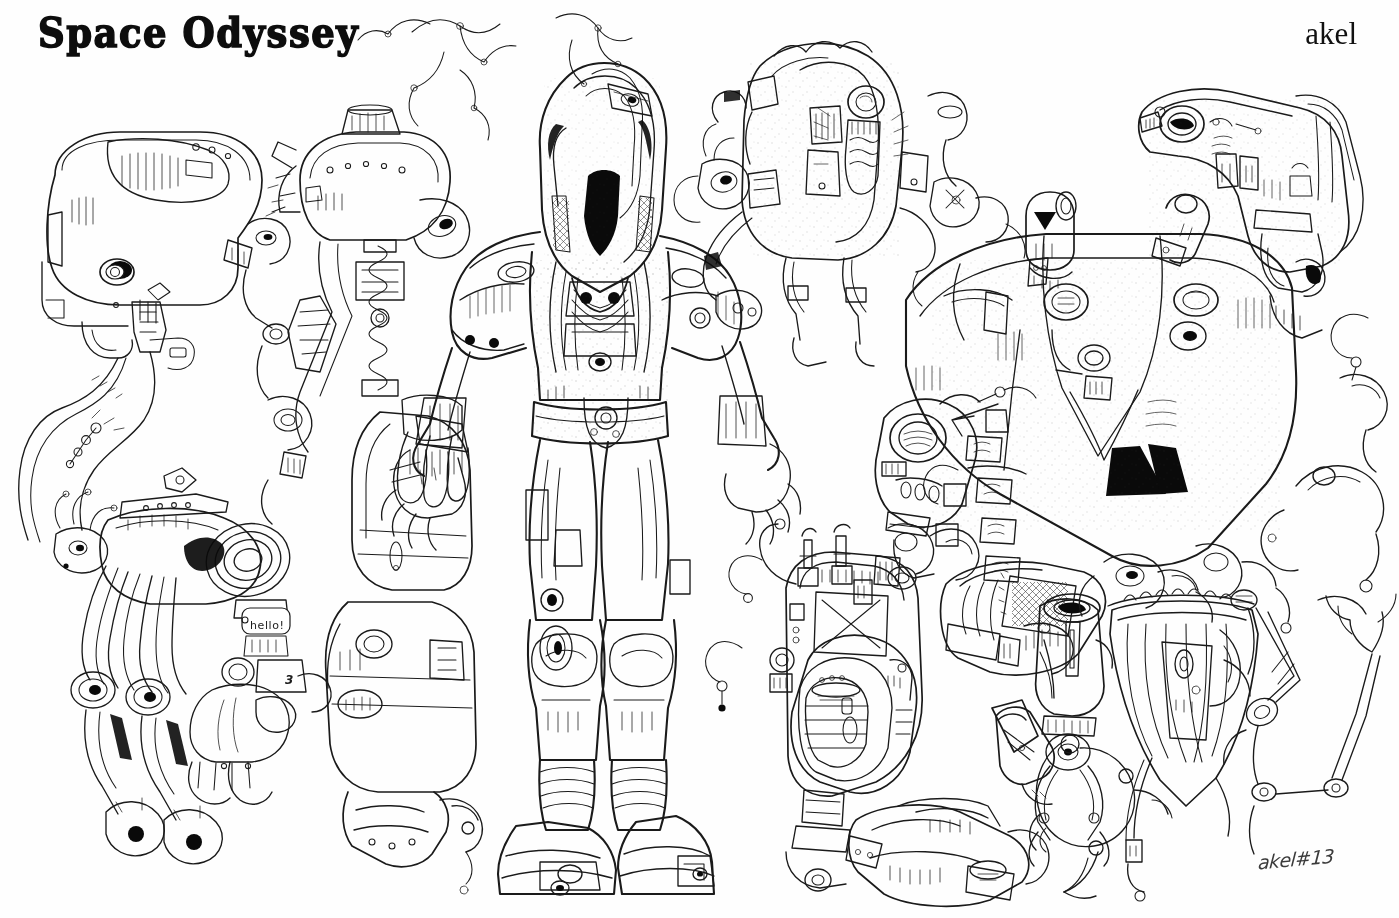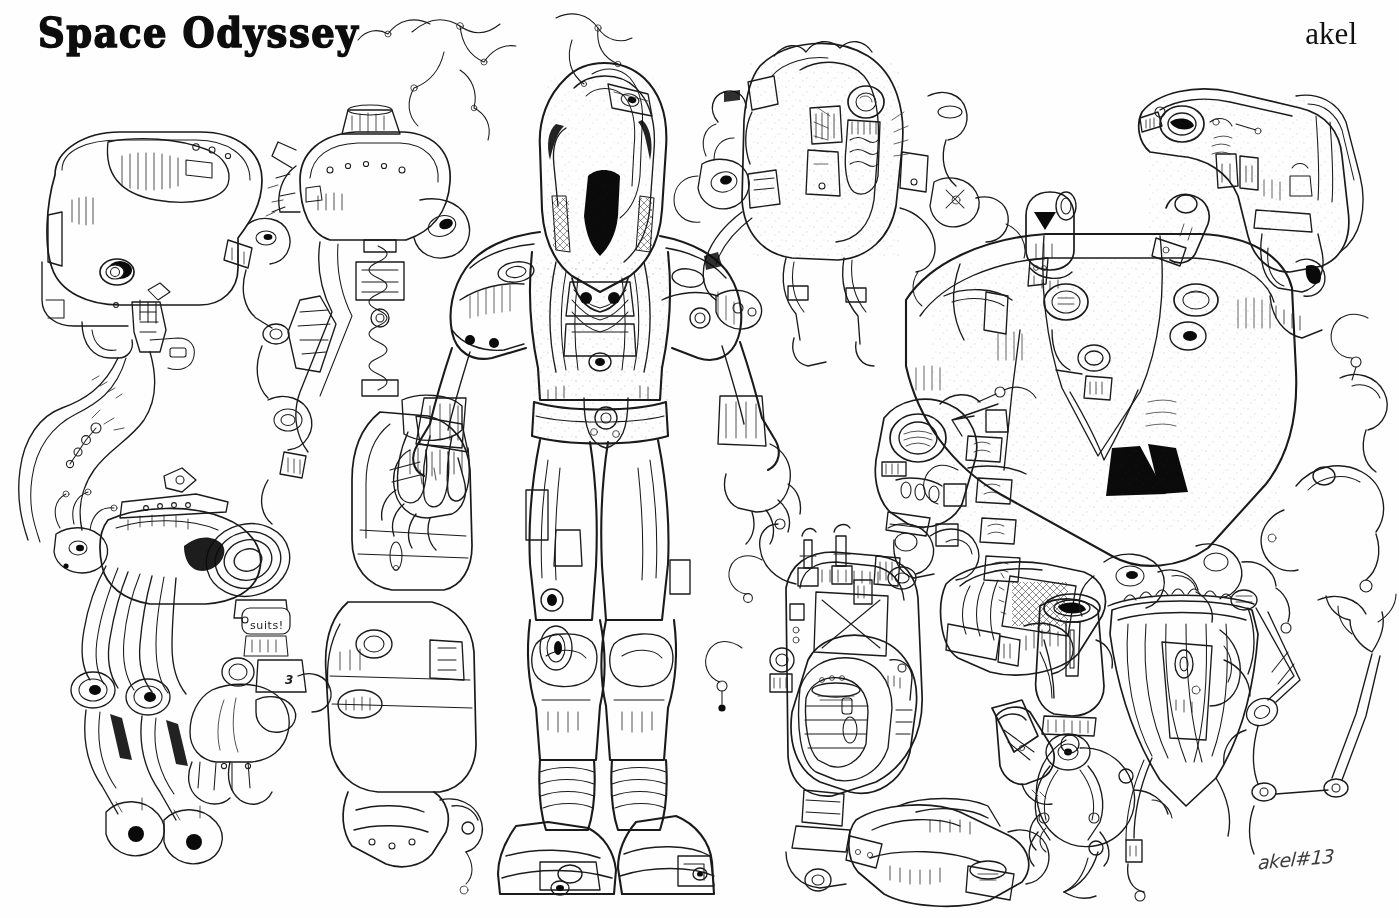"suits!" div.inktext { text: suits -> hello }
